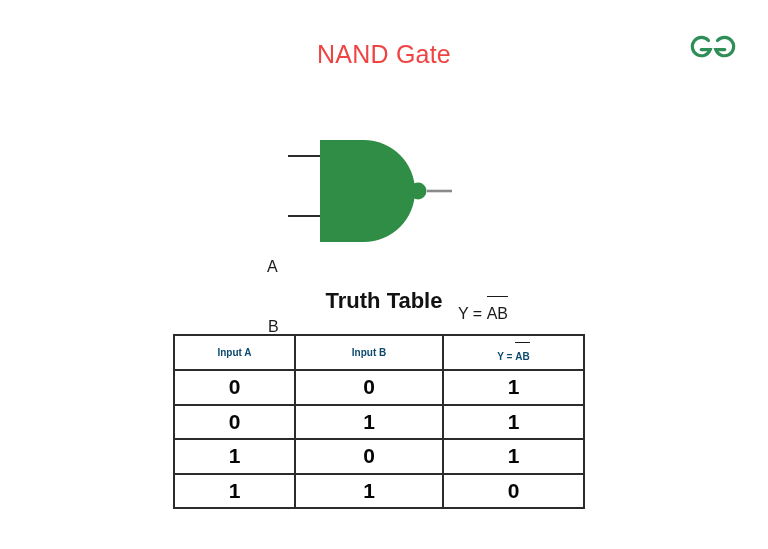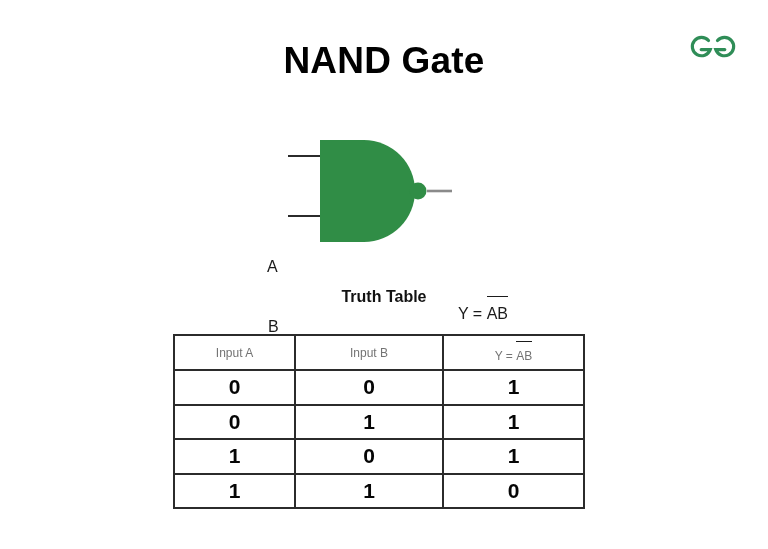"NAND Gate" .page-title { color: #000000 -> #ef4444; font-size: 37px -> 25px; font-weight: 700 -> 400 }
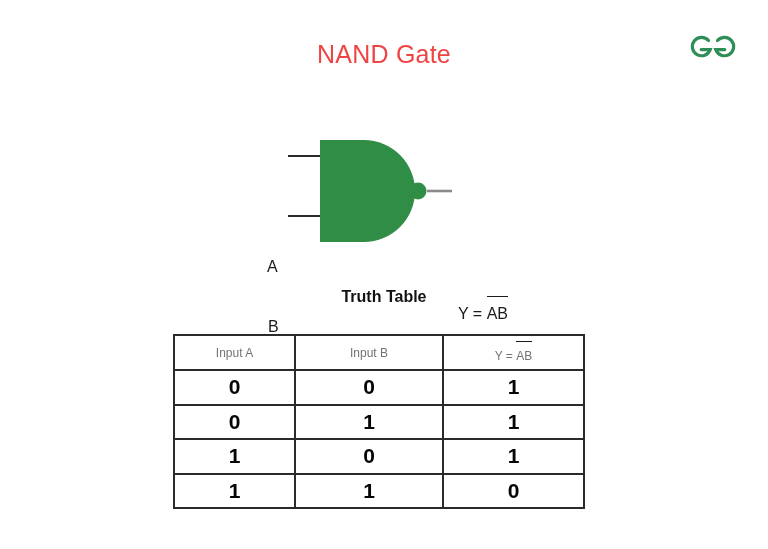"Truth Table" .tt-heading { font-size: 16px -> 22px }
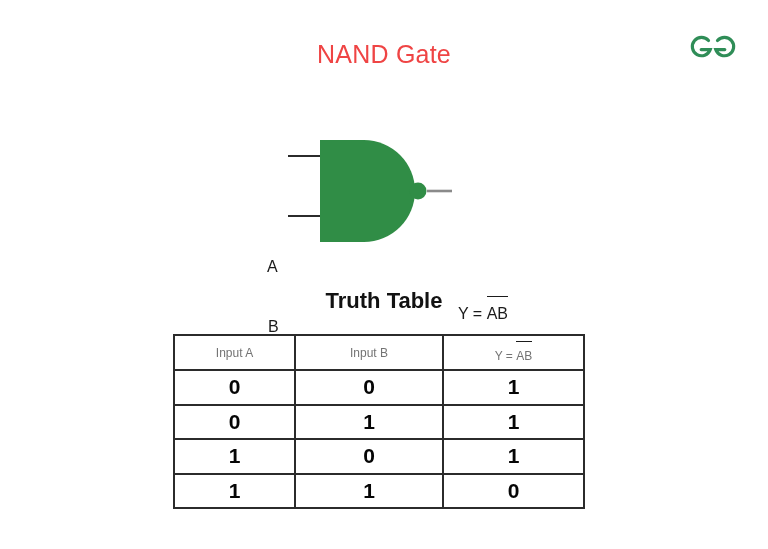"Input A" .tt th { color: #737373 -> #0c4a6e; font-size: 12px -> 10px; font-weight: 400 -> 700 }
